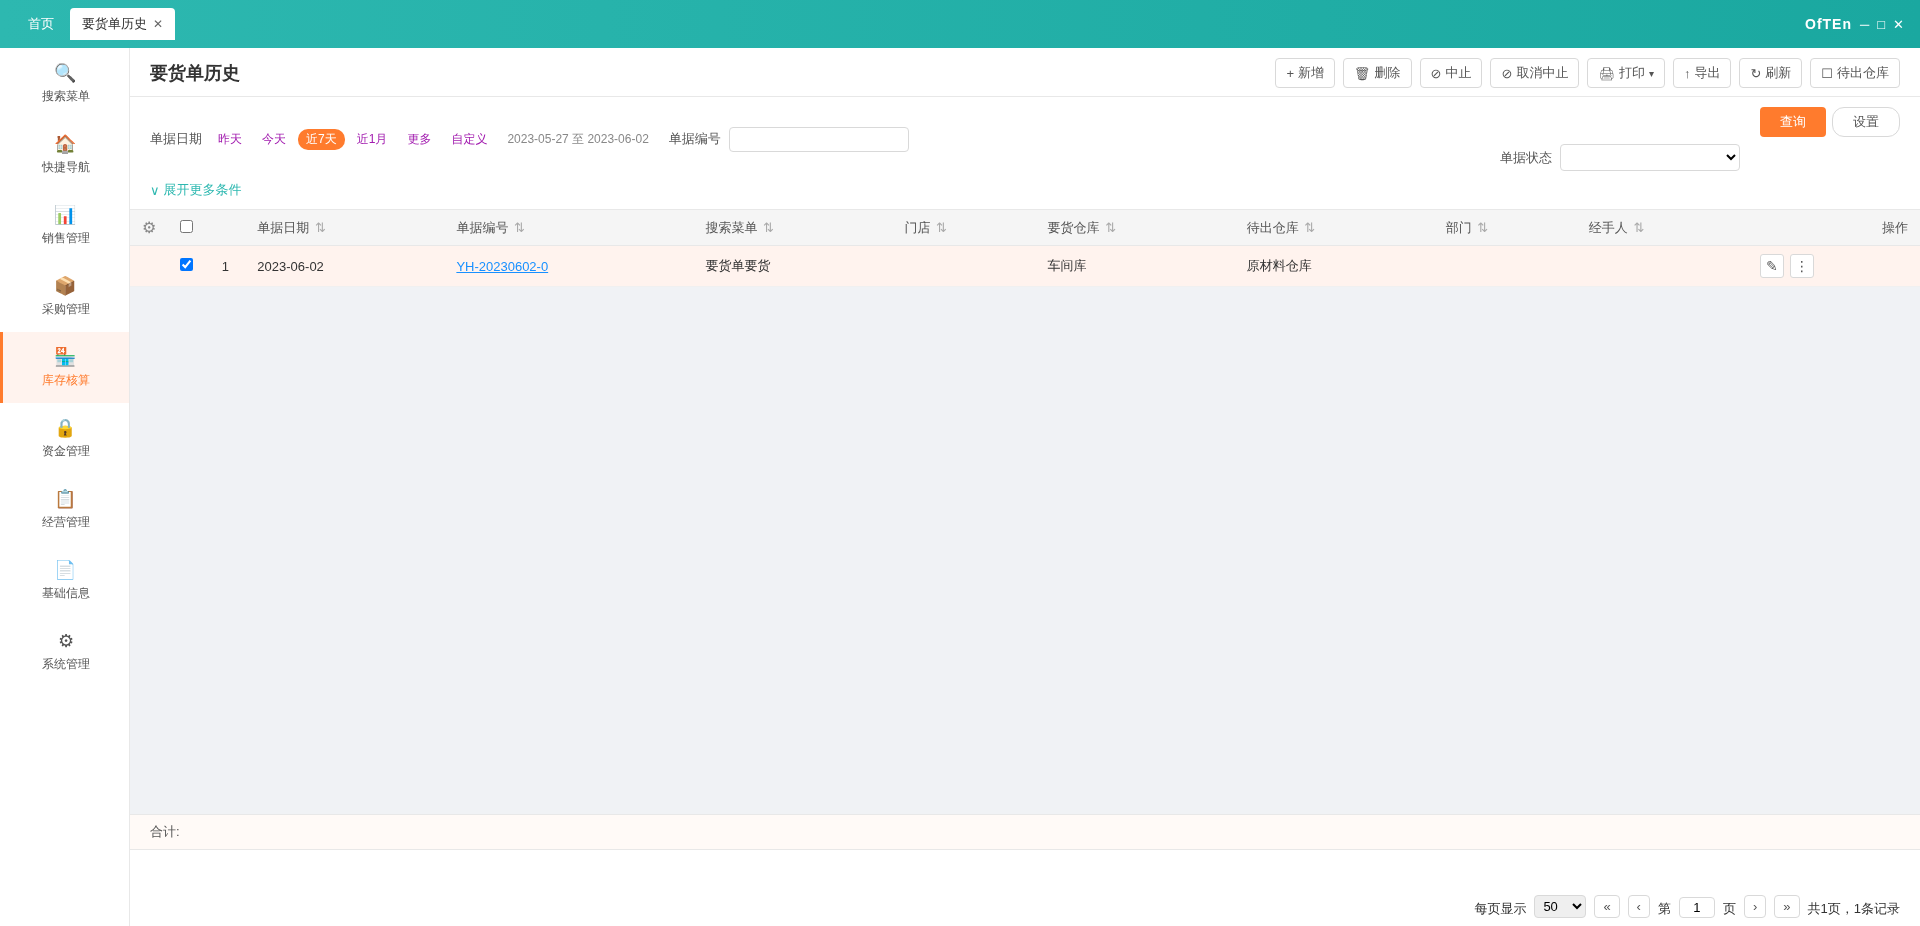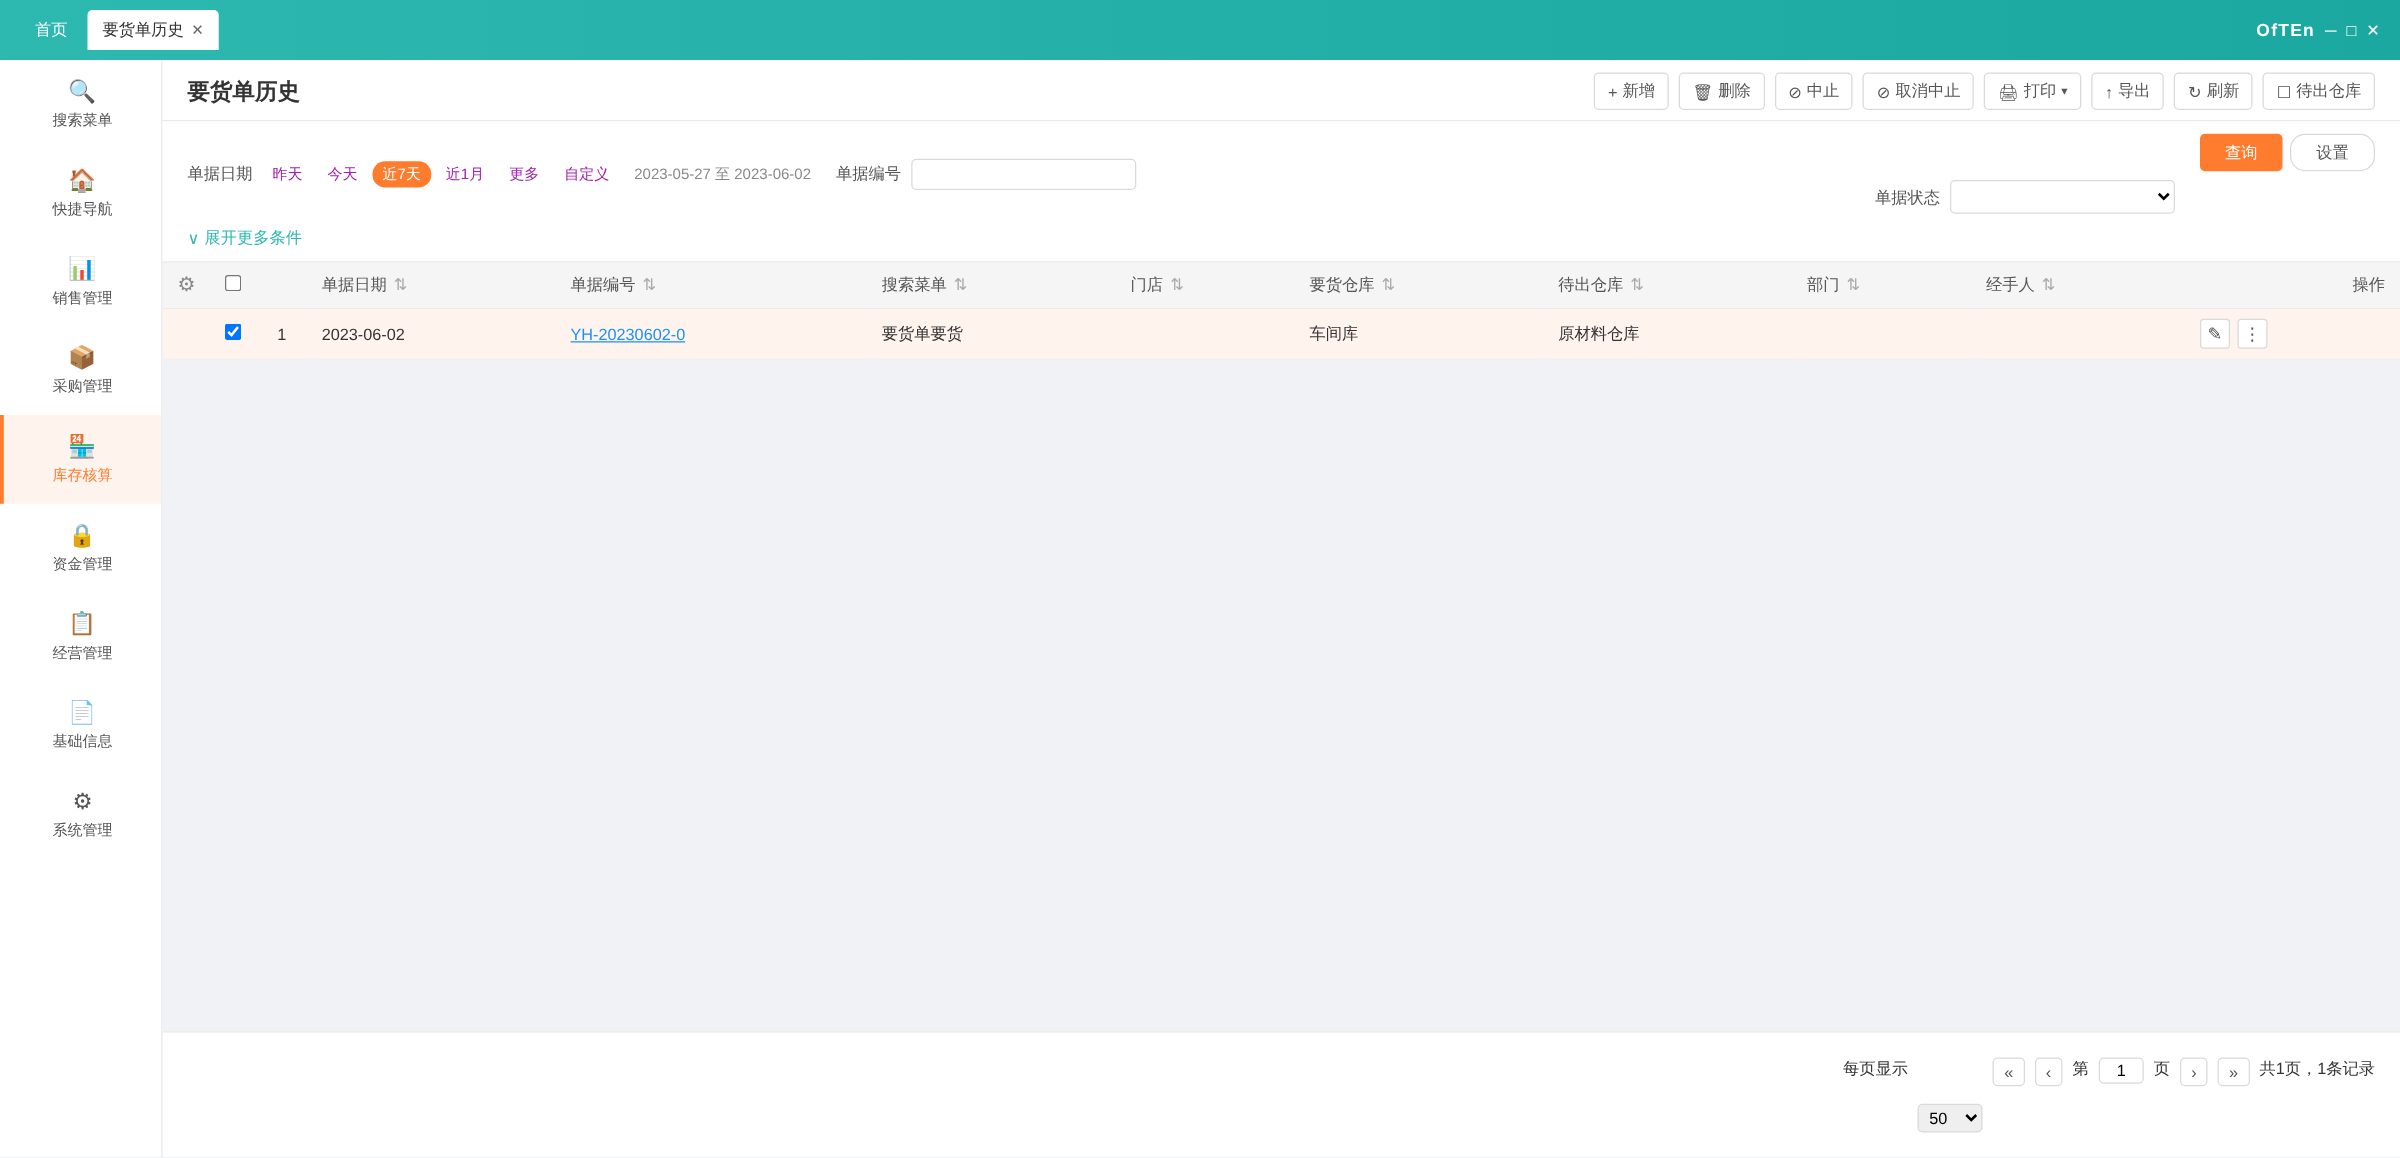"合计:" div.table-footer { html: none -> <div> <span>合计:</span> </div> }
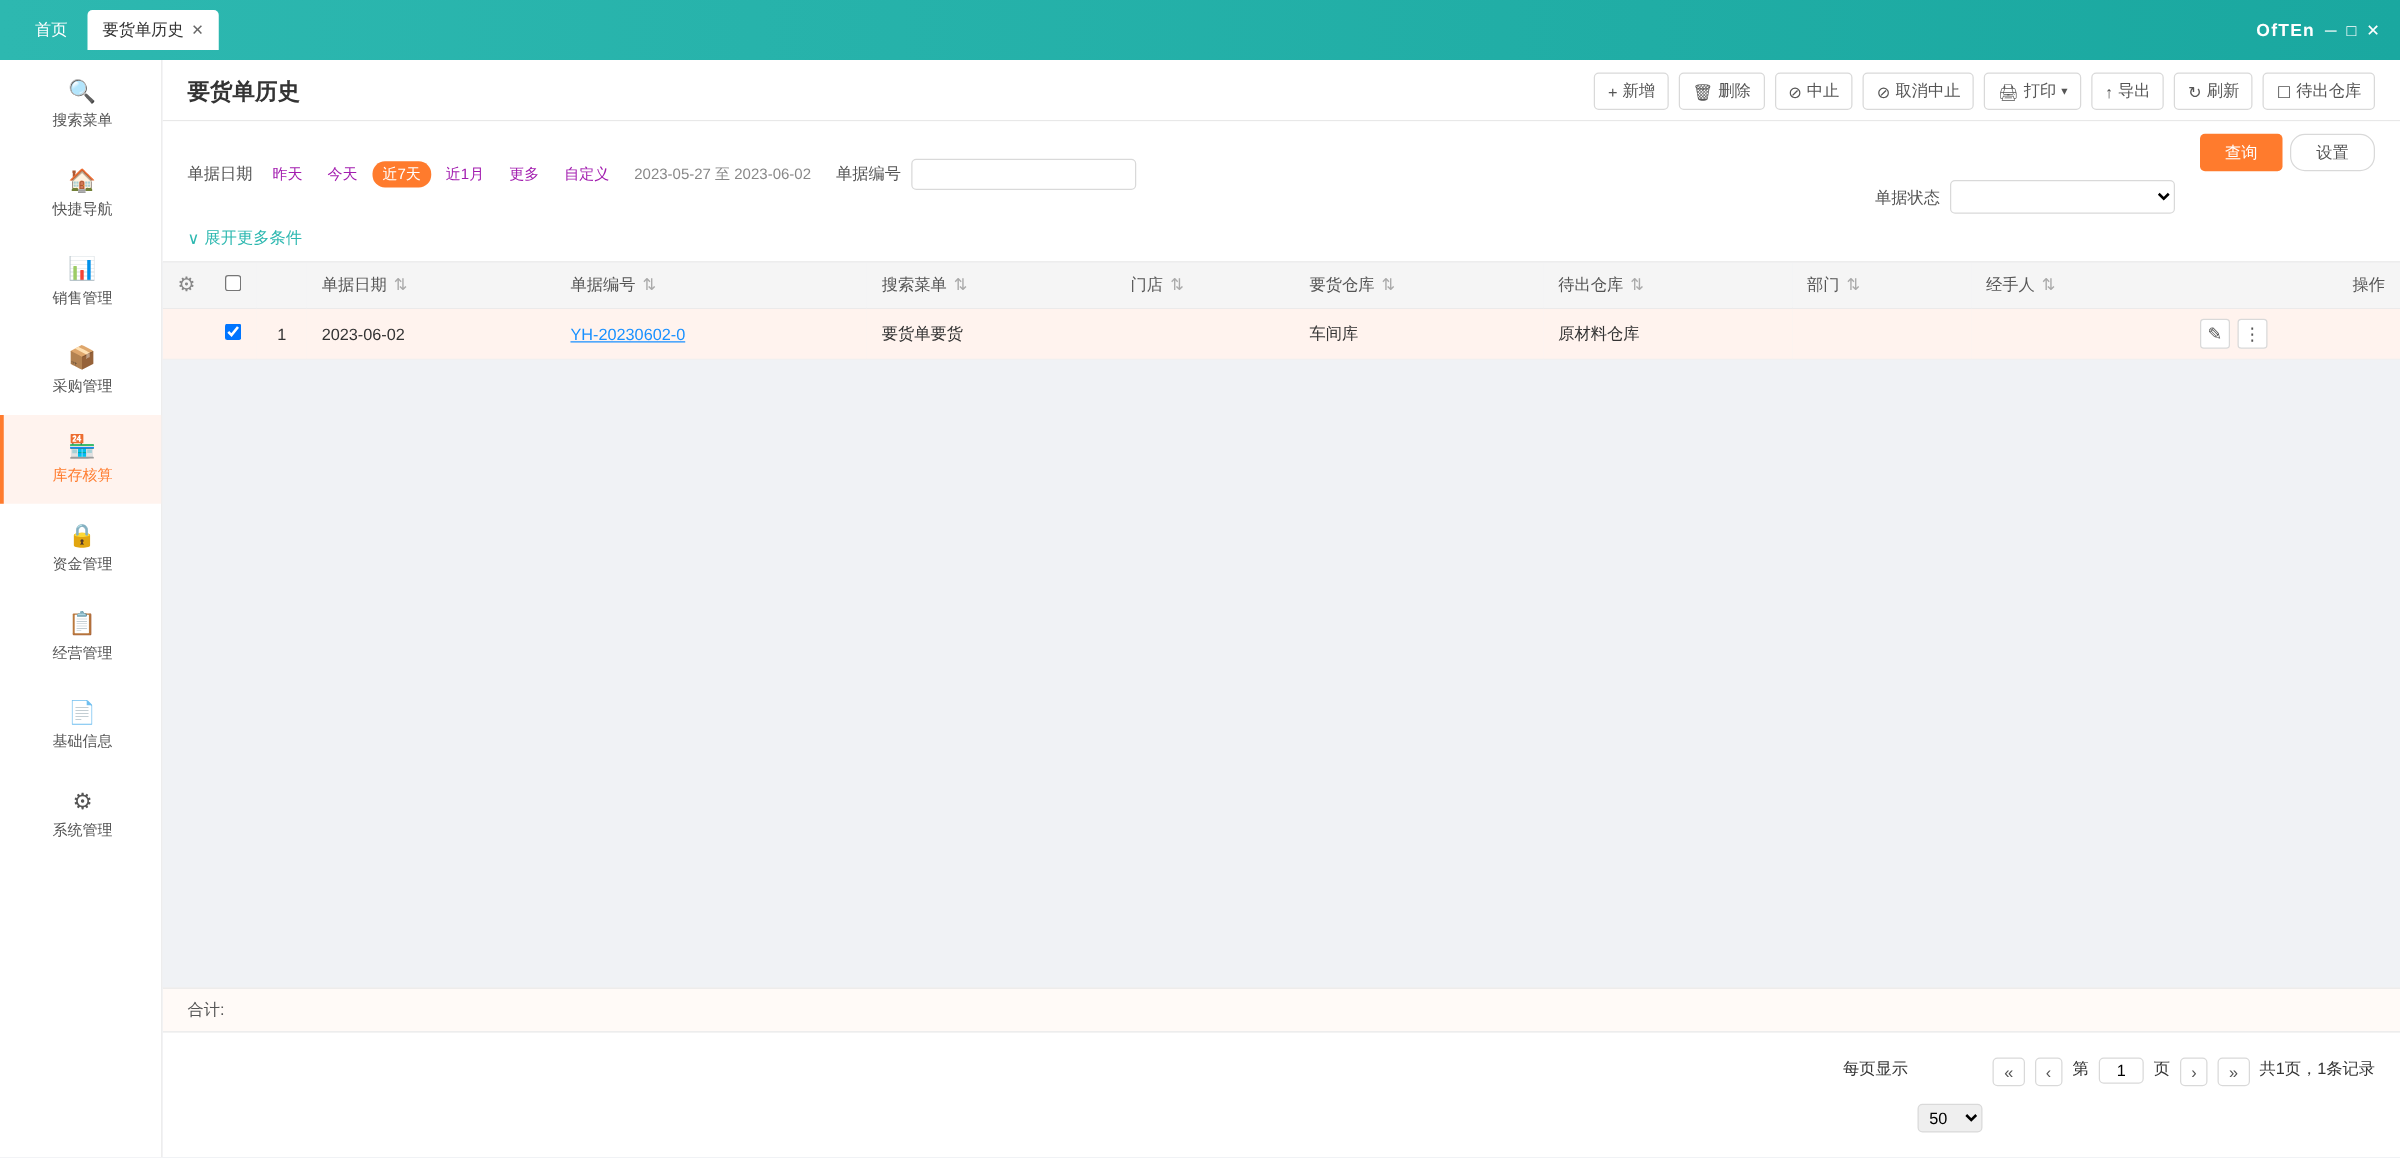"每页显示" .pagination-bar { align-items: flex-start -> flex-end; padding: 20px 20px -> 8px 20px }
